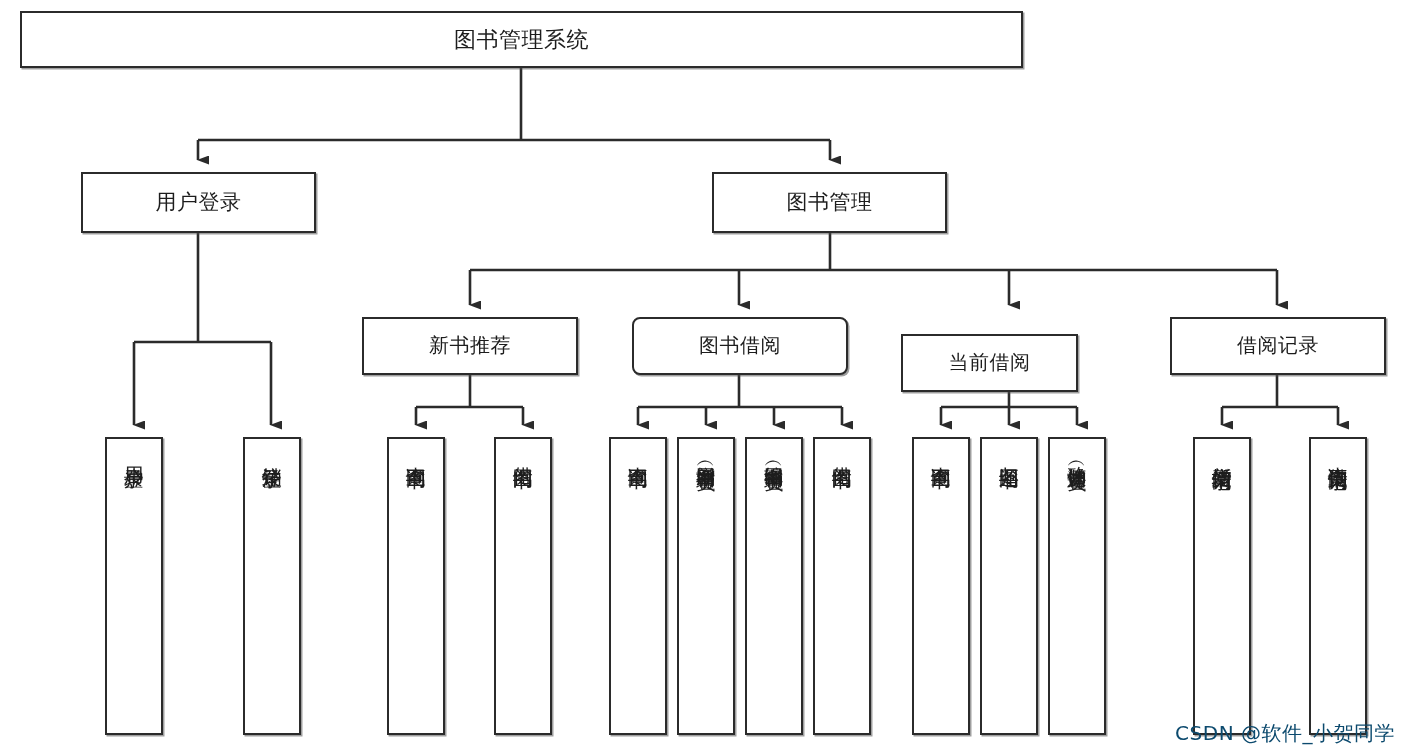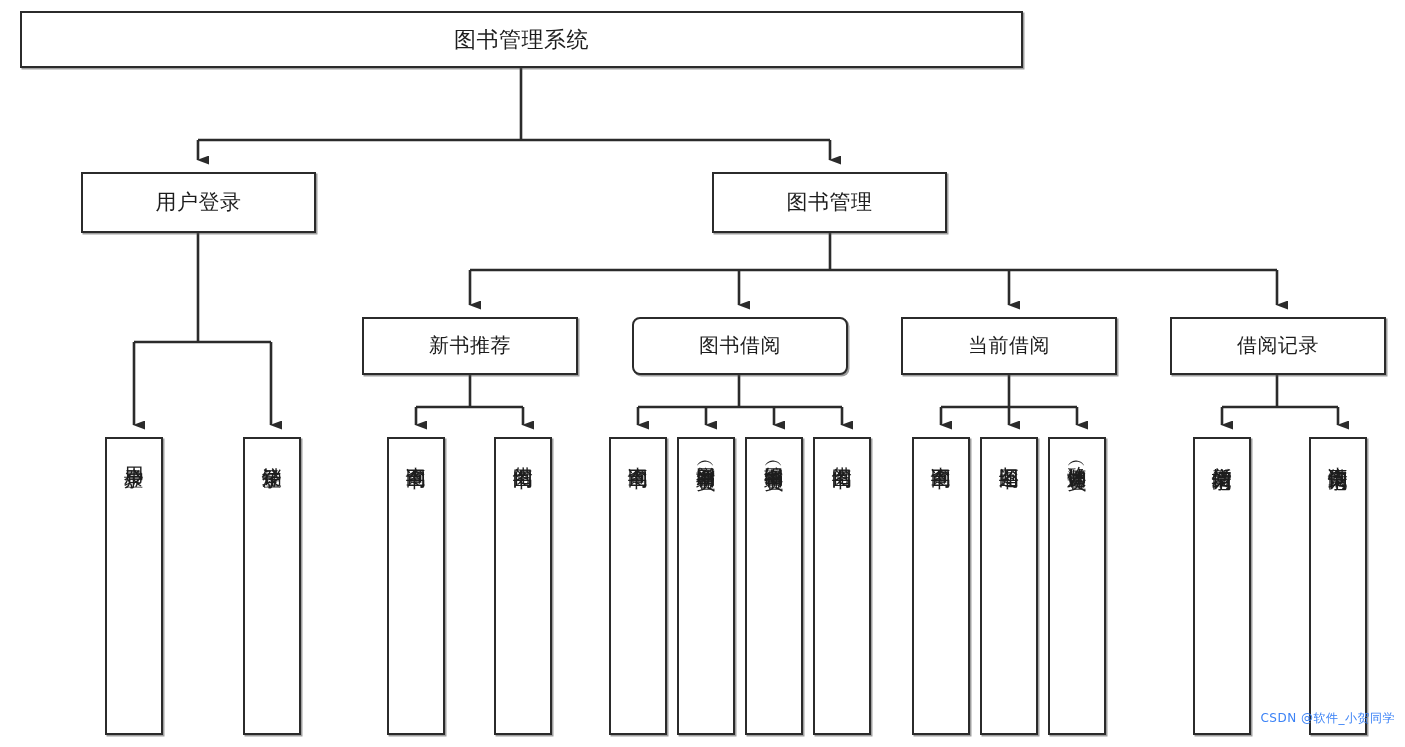"当前借阅" div.node { top: 317px -> 334px; width: 216px -> 177px }
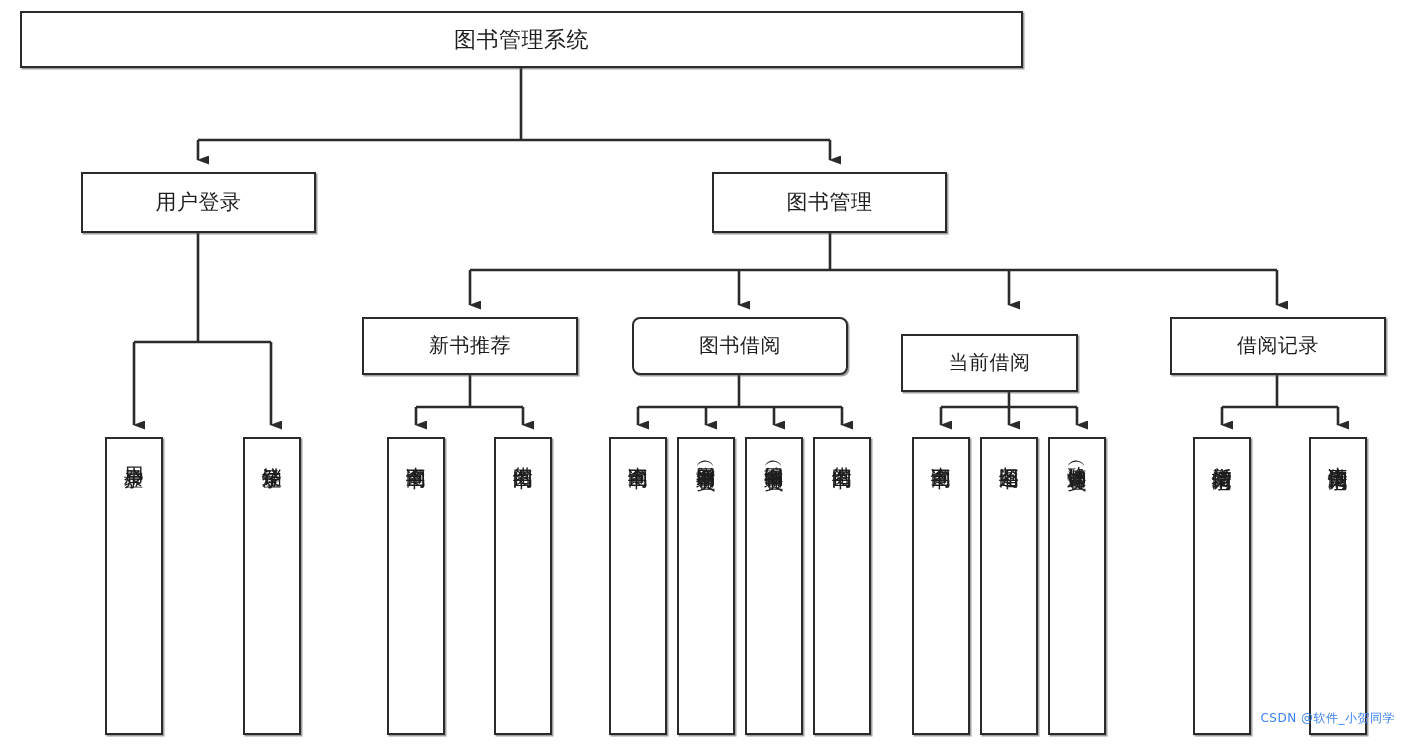"CSDN @软件_小贺同学" #watermark { bottom: 20px -> 0; color: #3b82f6 -> #0c4a6e; font-size: 12px -> 20px }
